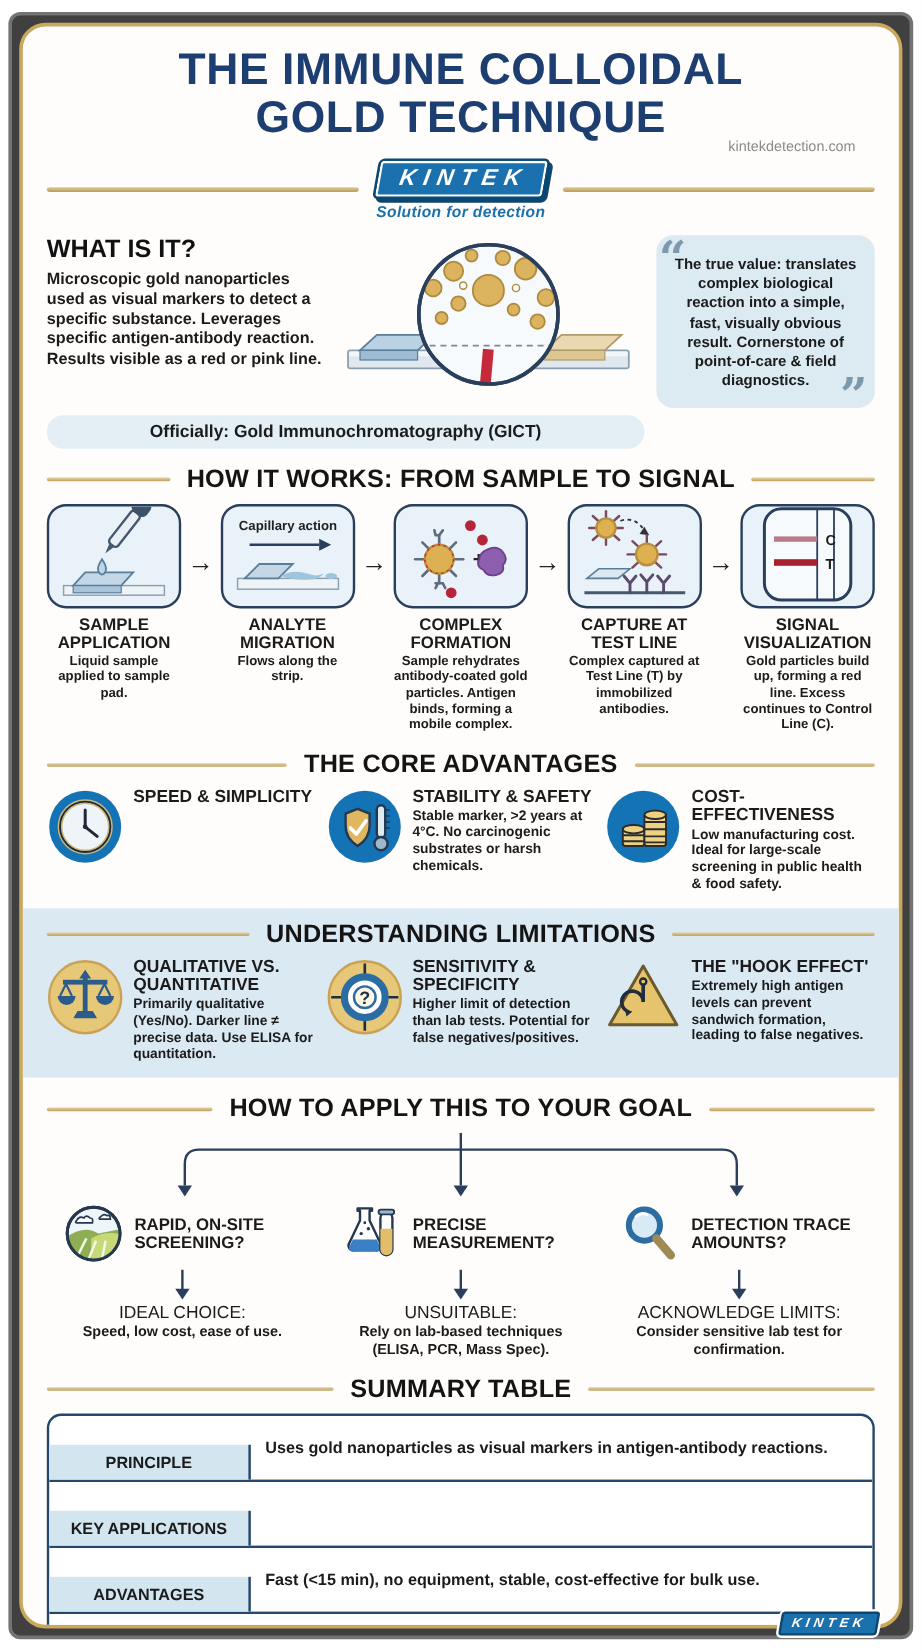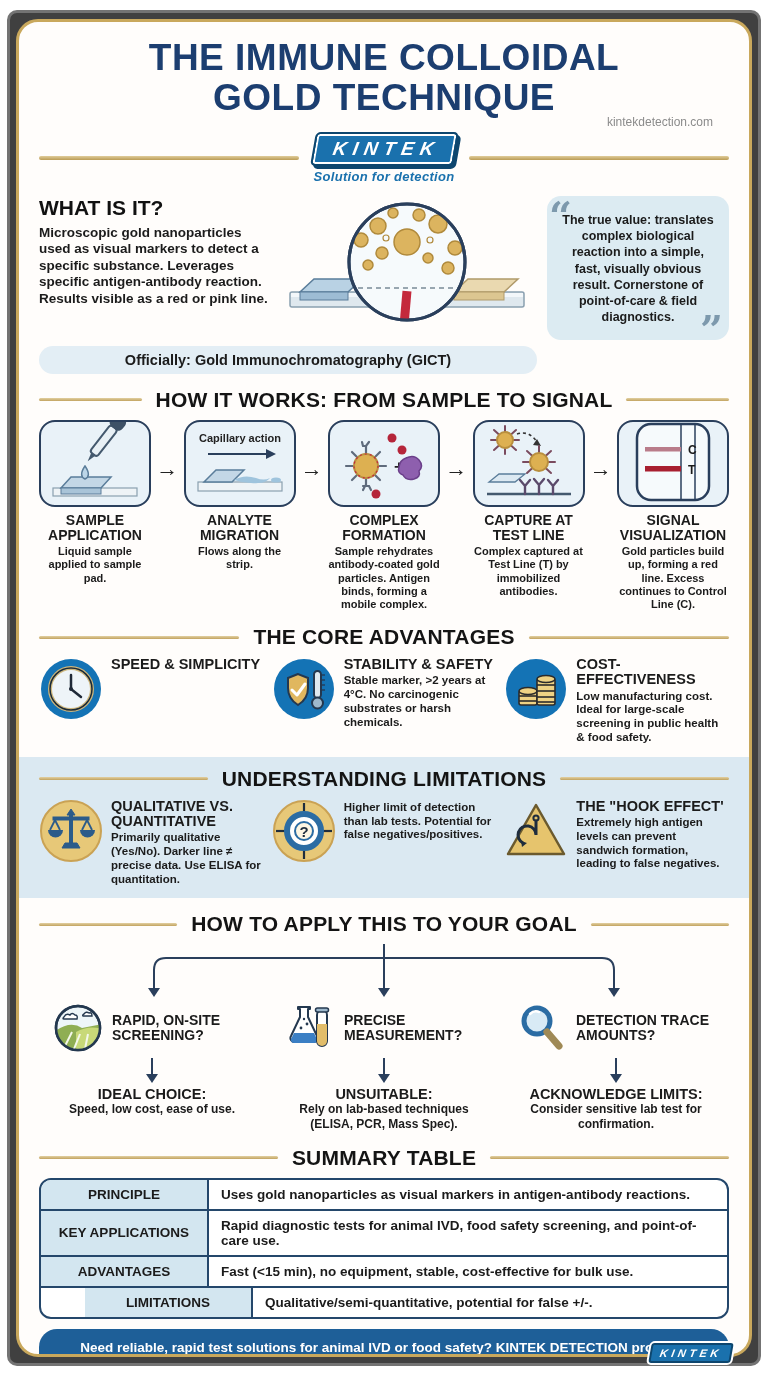"SENSITIVITY & SPECIFICITY" div.trio-title { html: none -> <div>SENSITIVITY &amp; SPECIFICITY</div> }
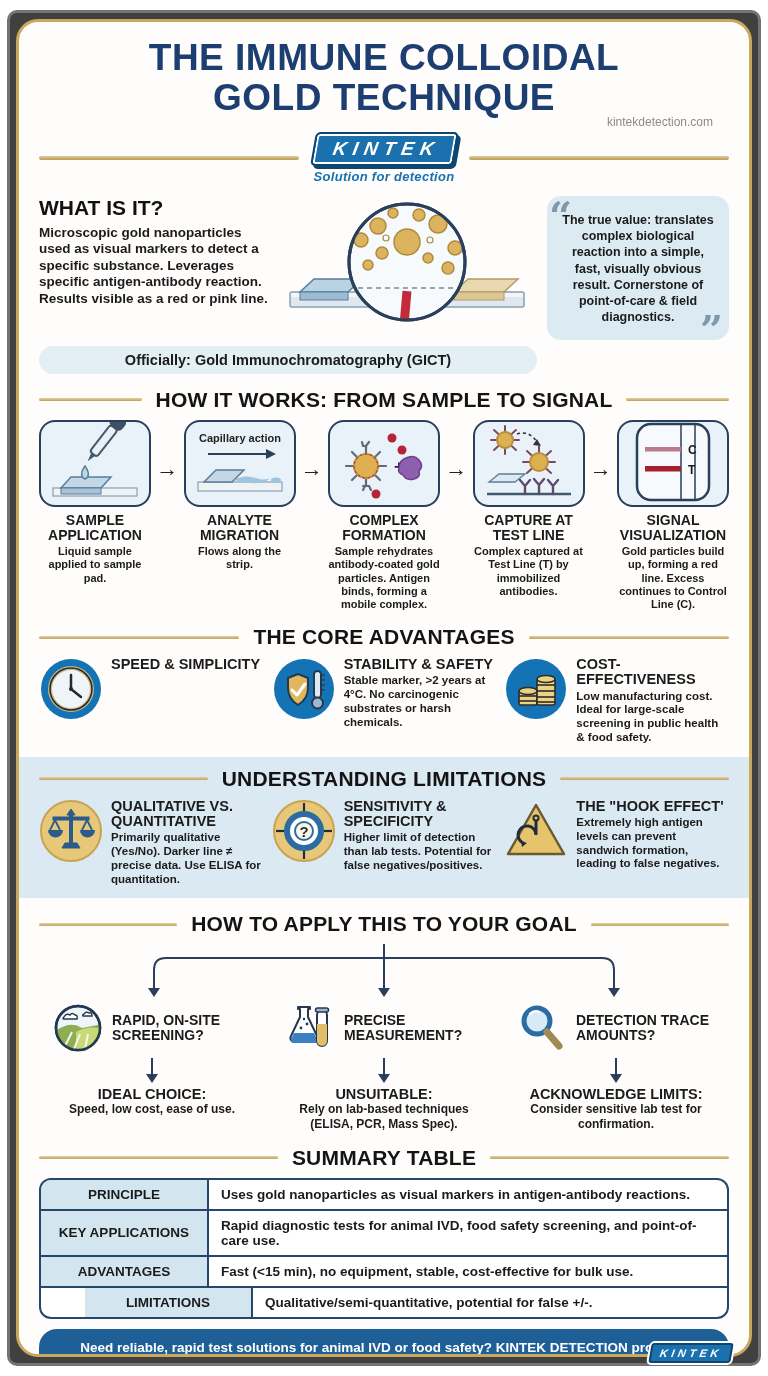"IDEAL CHOICE:" .ans-title { font-weight: 700 -> 400 }
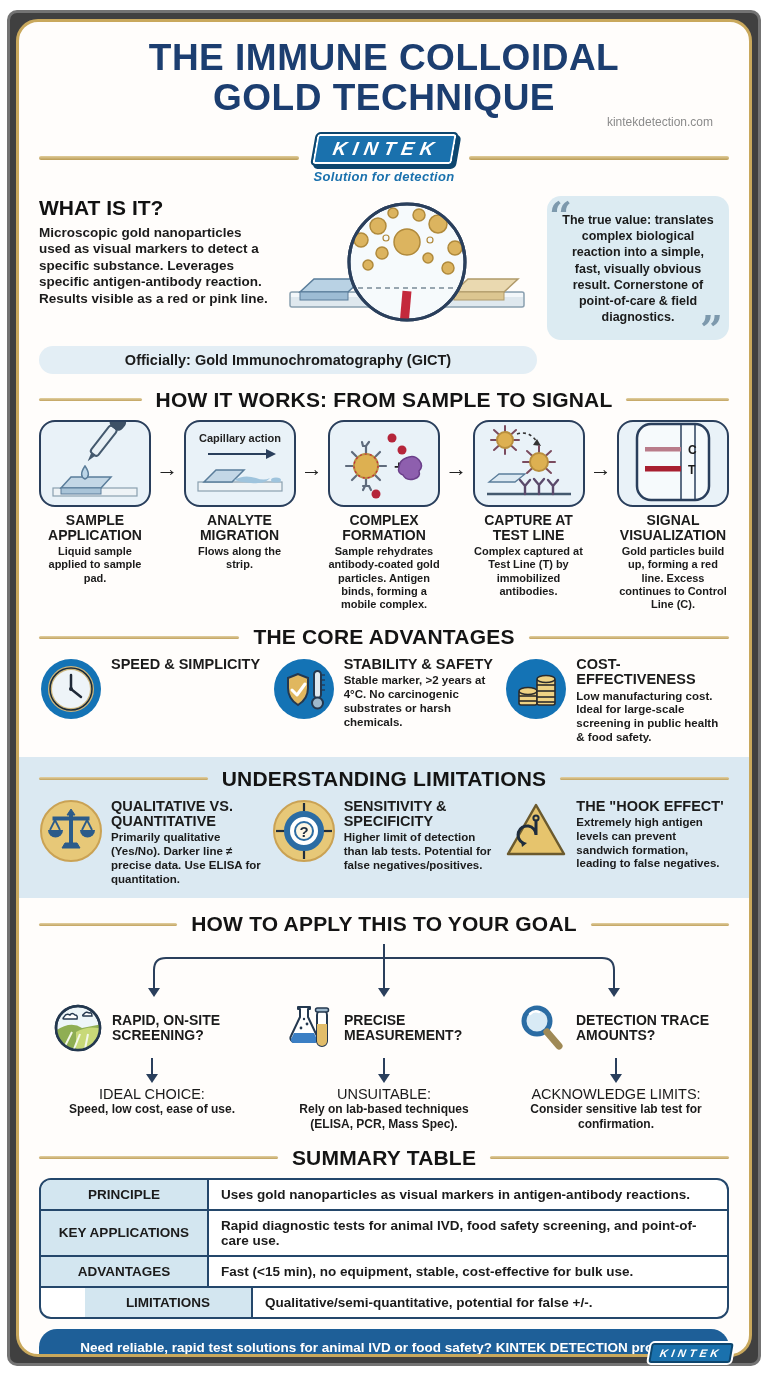"PRINCIPLE" .sum-label { margin-top: none -> 24px }
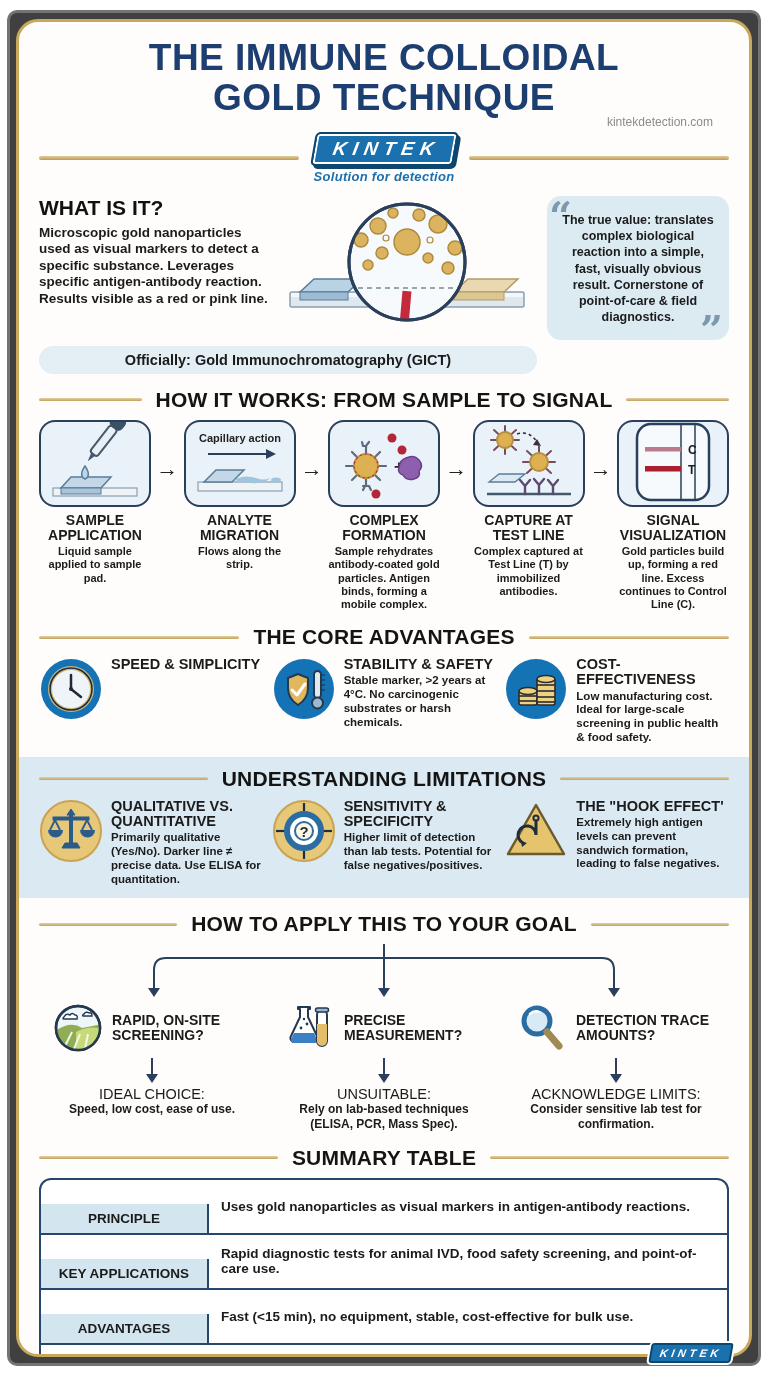"Rapid diagnostic tests for animal" div.sum-value { html: <div>Rapid diagnostic tests for animal IVD, food safety screening, and point-of-care use.</div> -> none }
